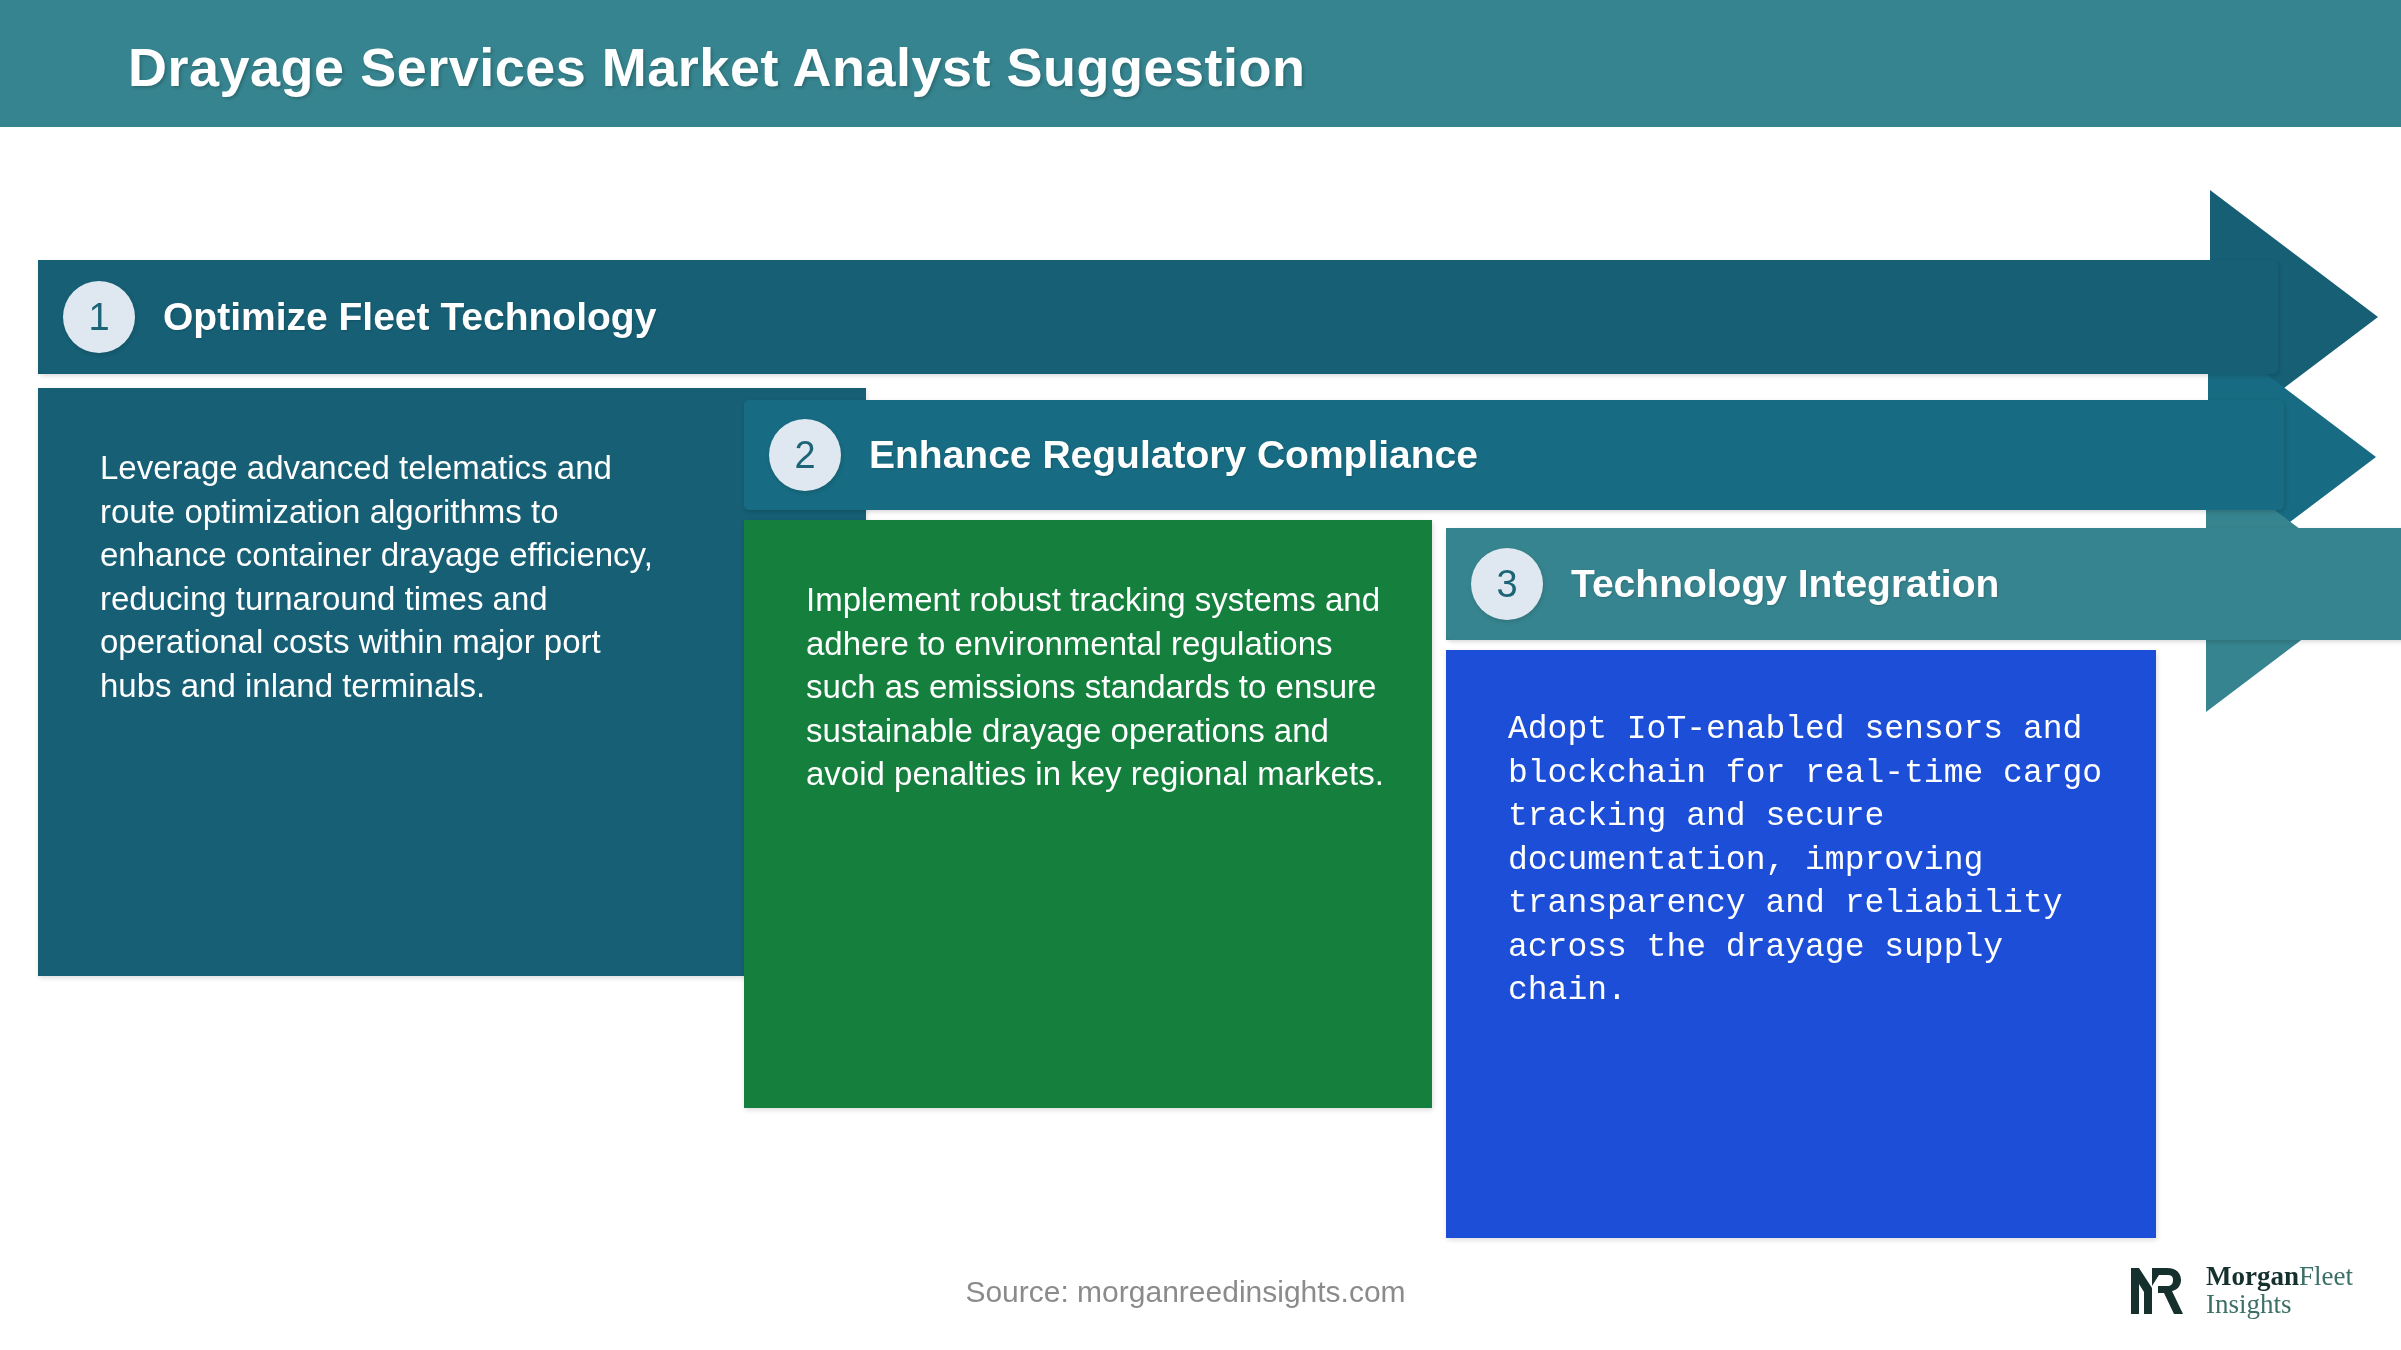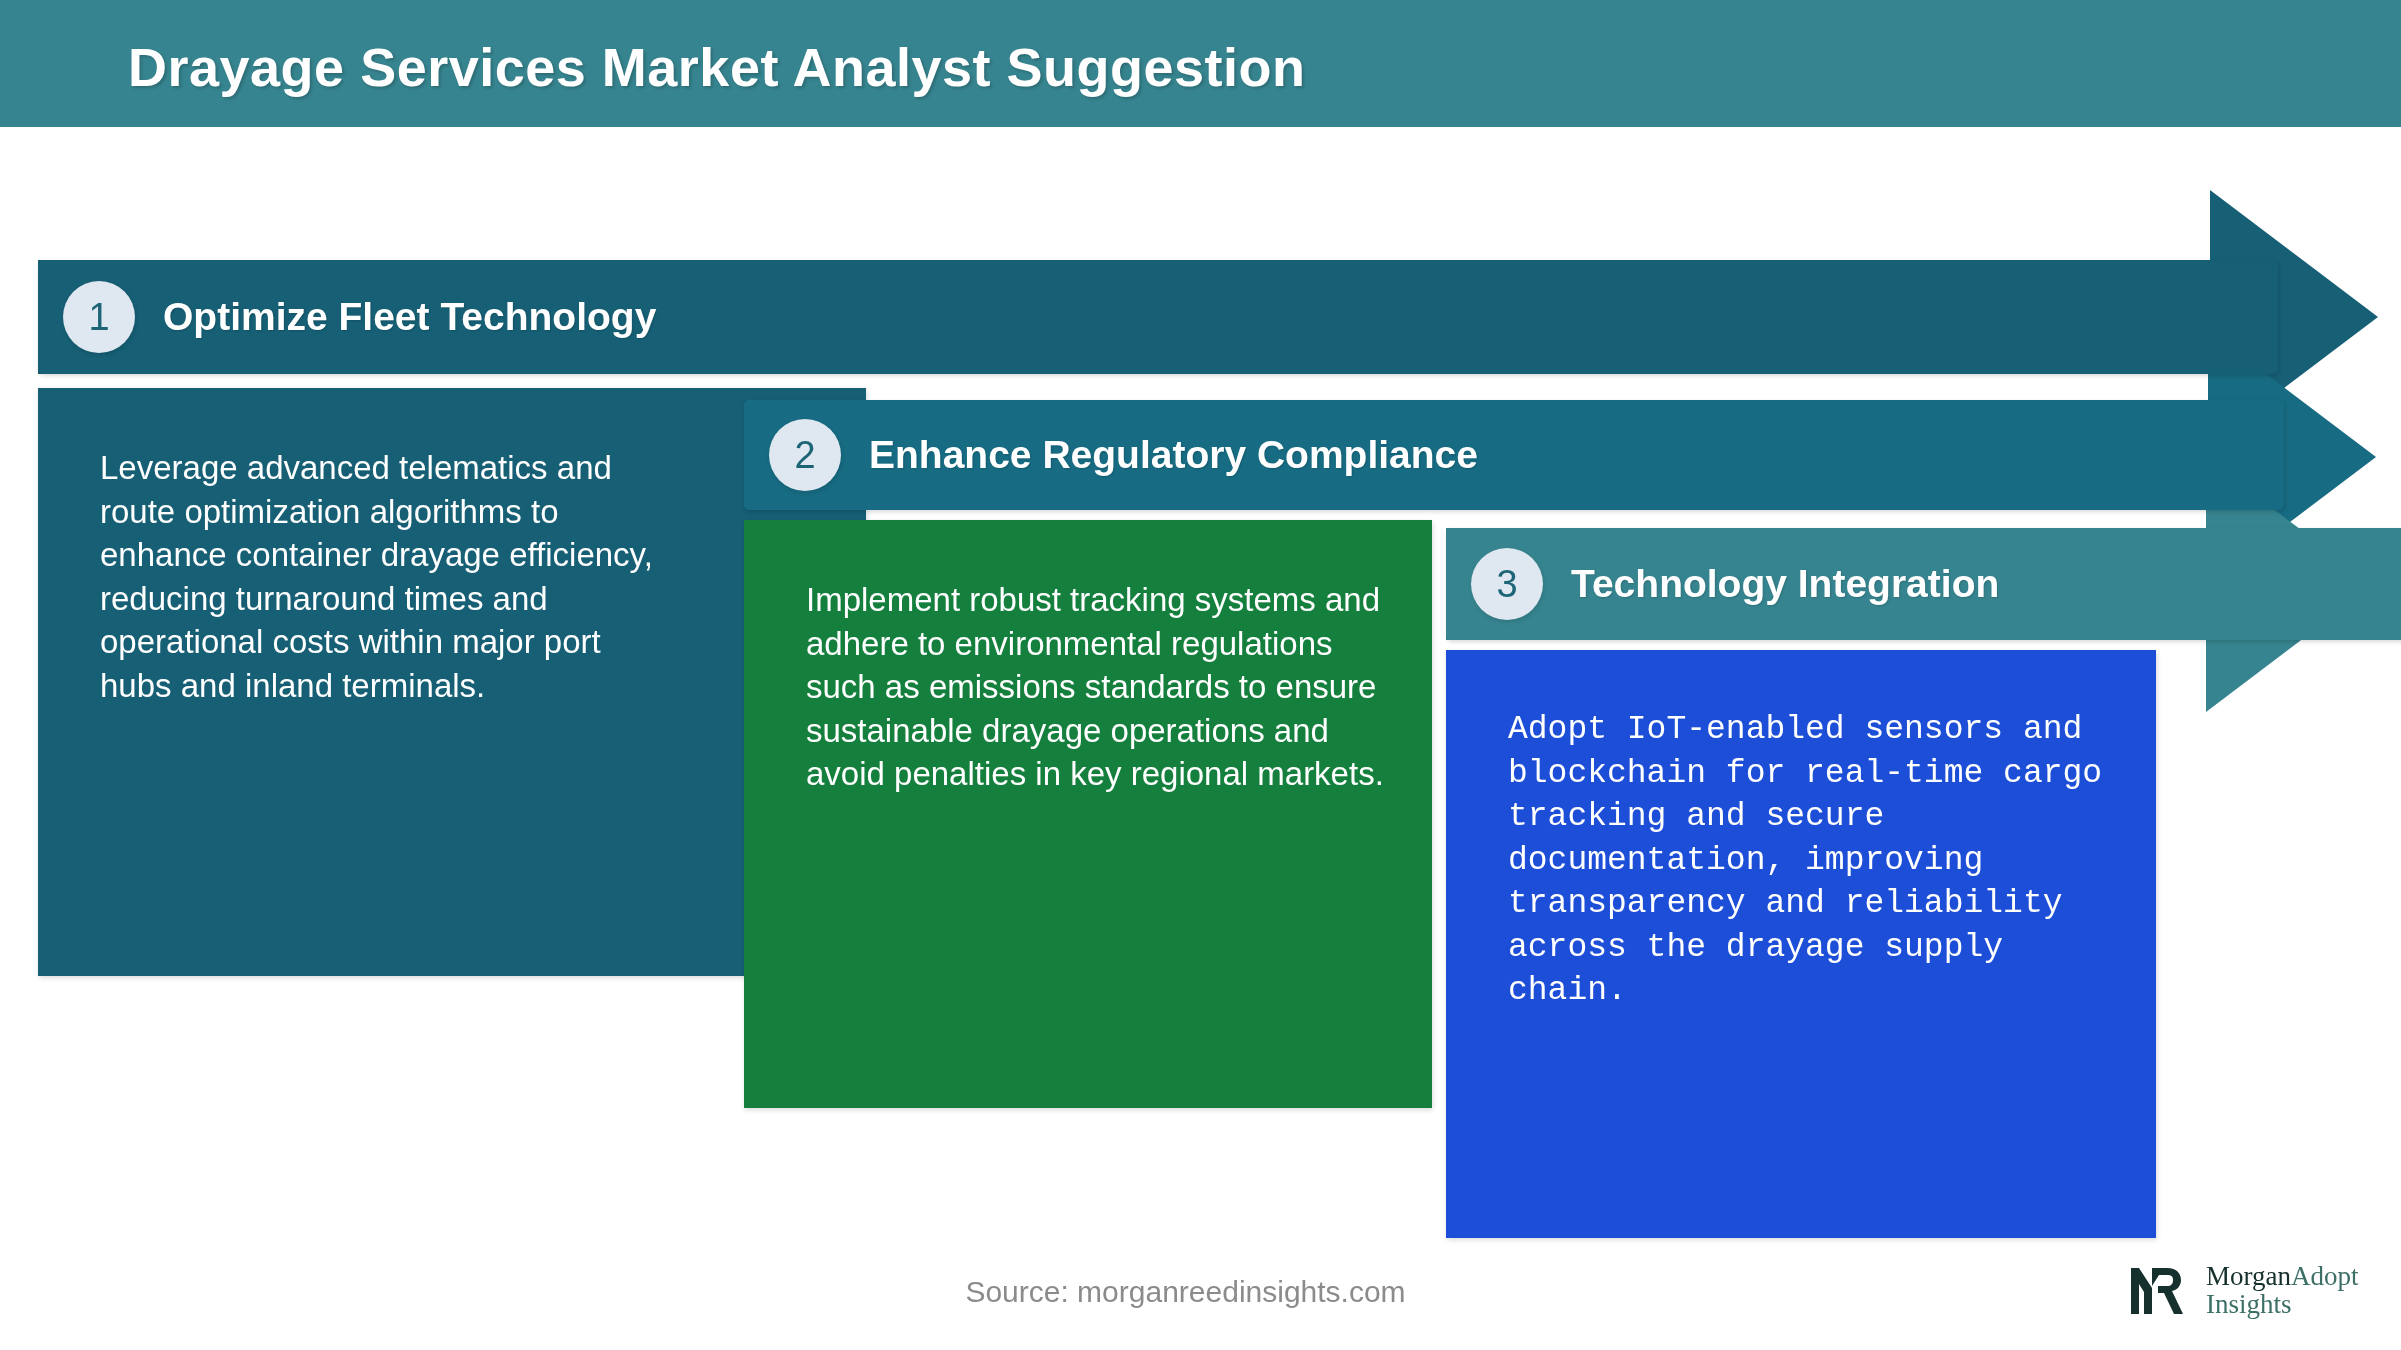"Morgan" #logo-morgan { font-weight: normal -> bold }
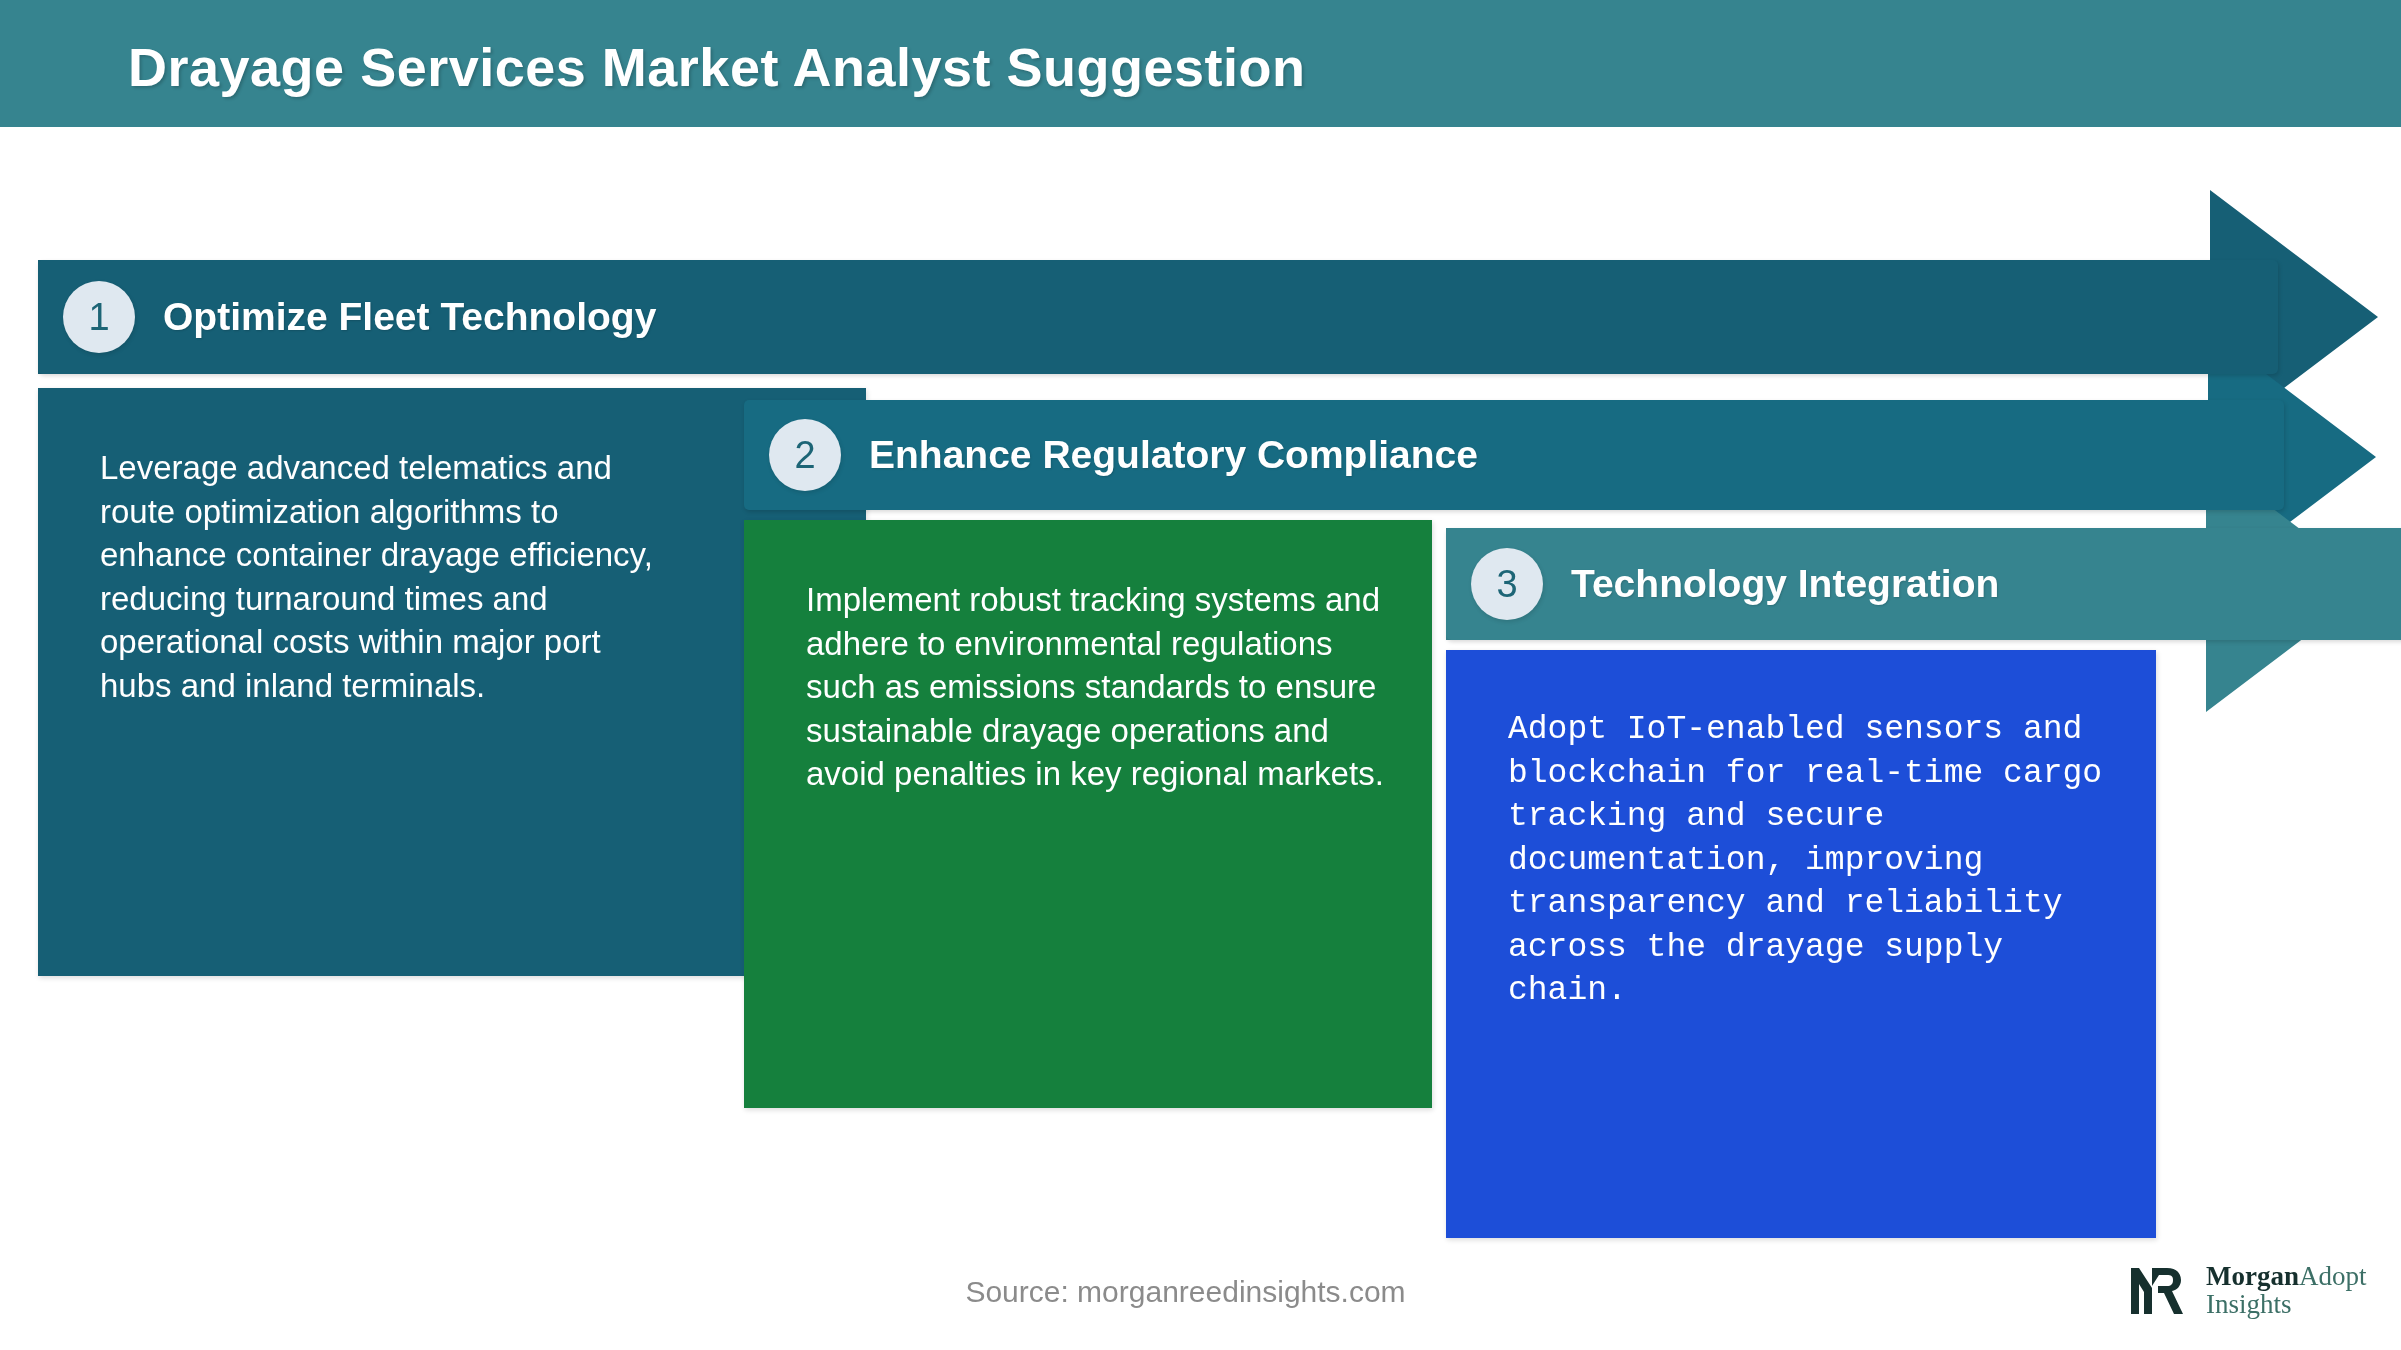"Adopt" span { text: Adopt -> Fleet }
